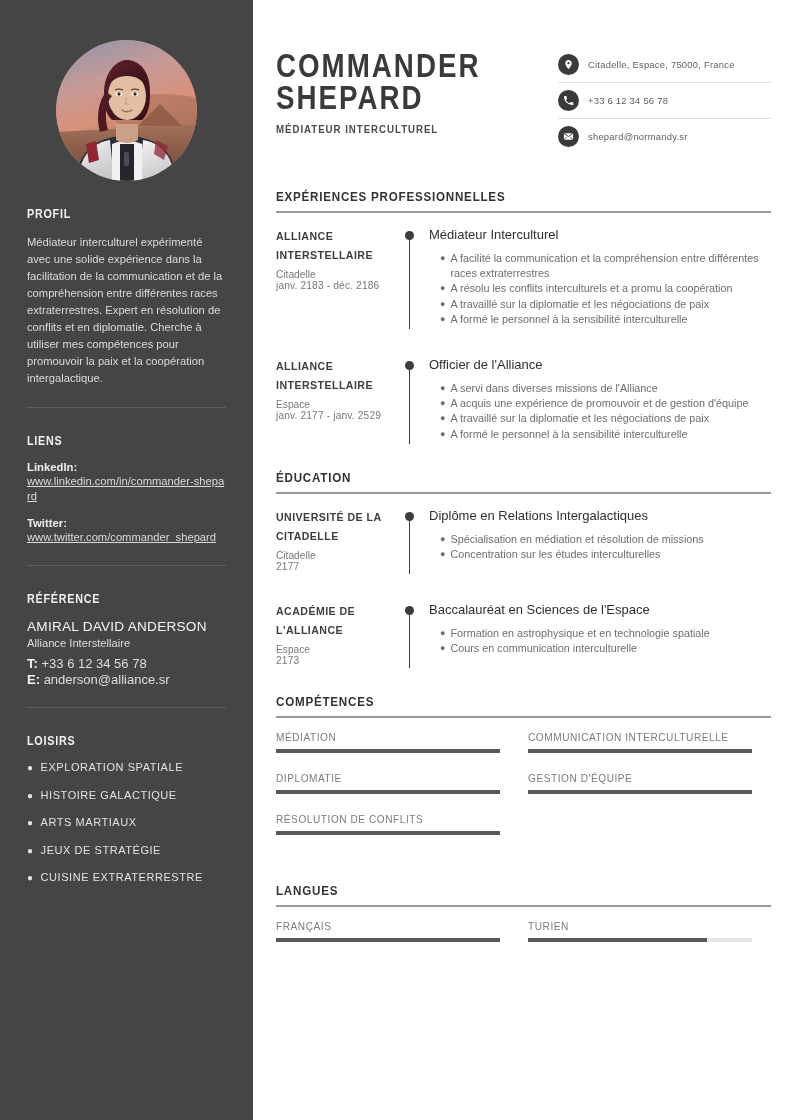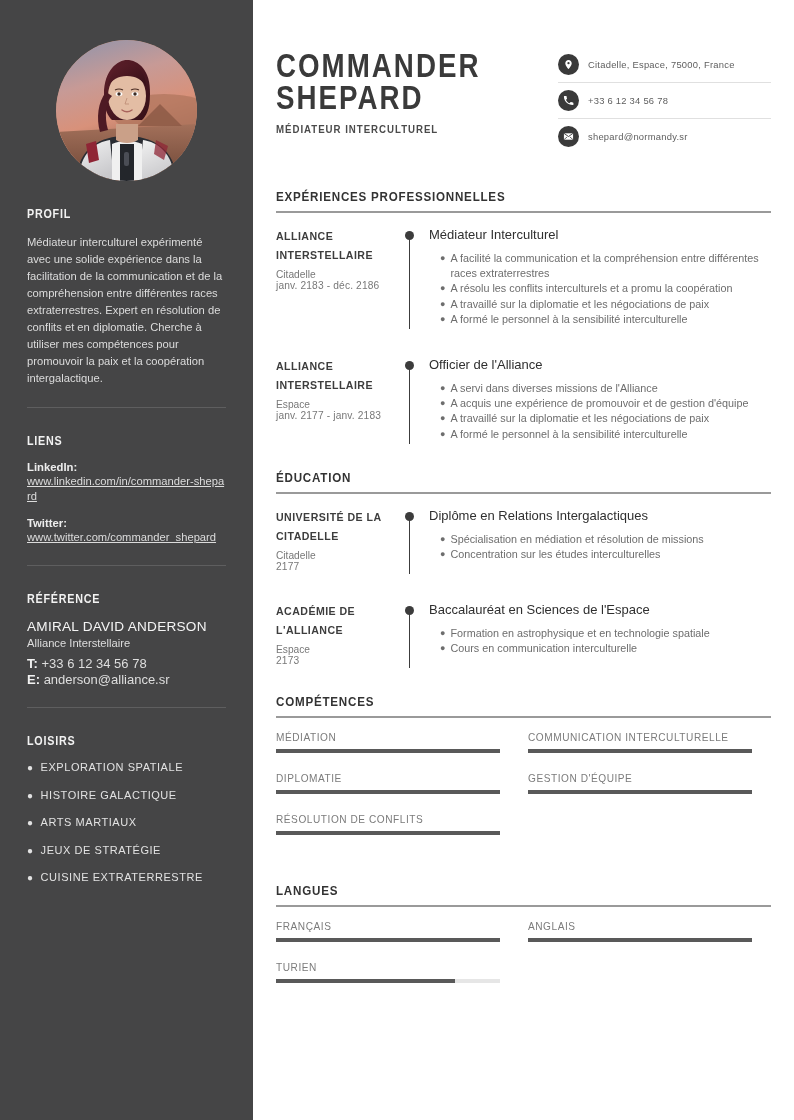"janv. 2177 - janv. 2183" div.org-dates { text: 2183 -> 2529 }
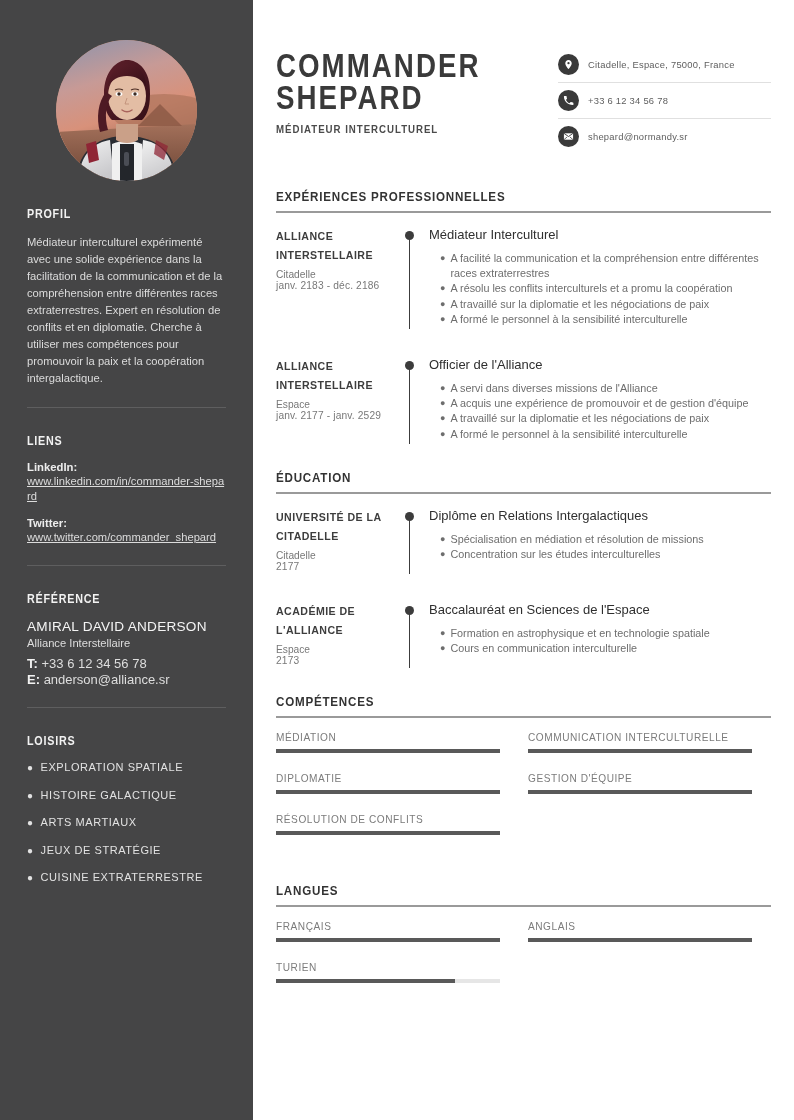"ANGLAIS" div.bar-item { html: <div> <div>ANGLAIS</div> <div> <div></div> </div> </div> -> none }
